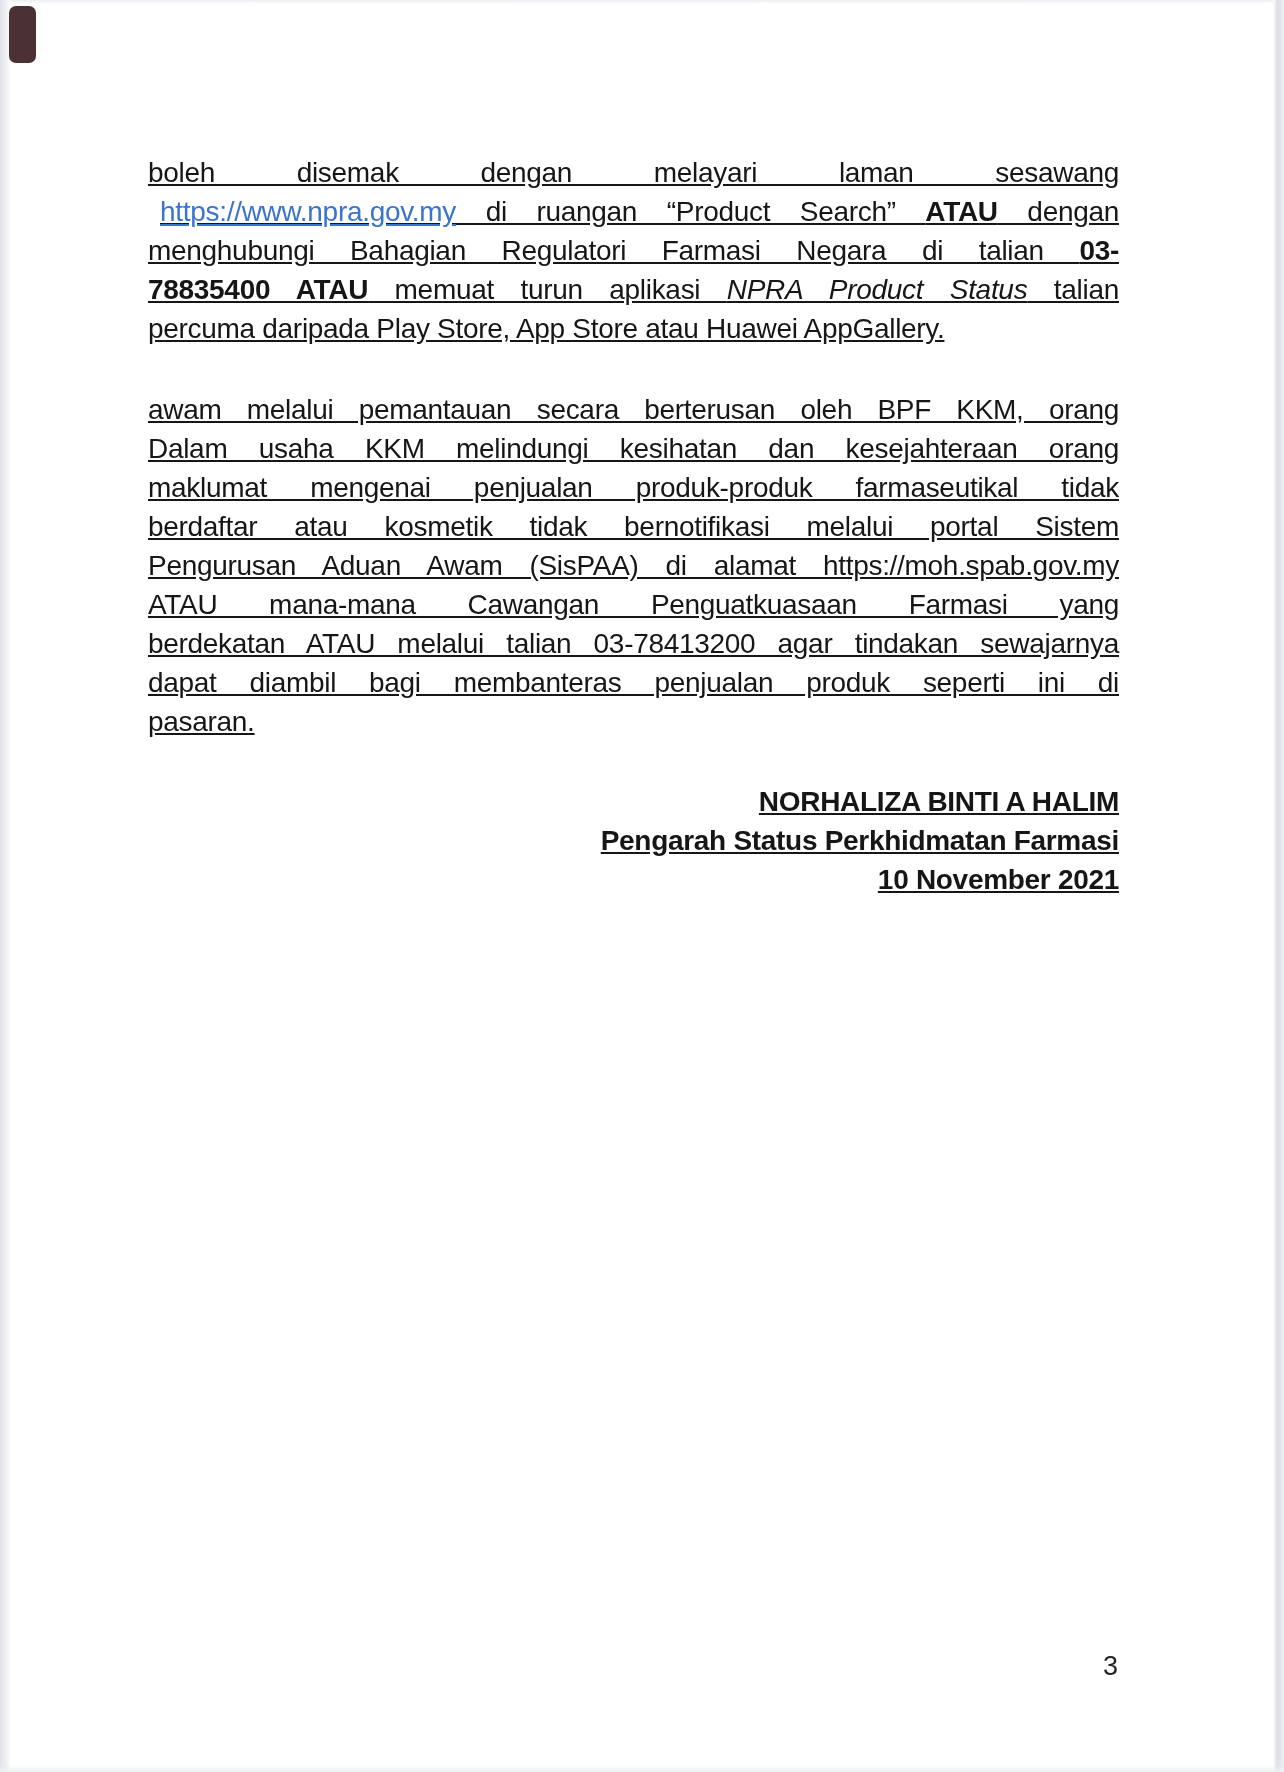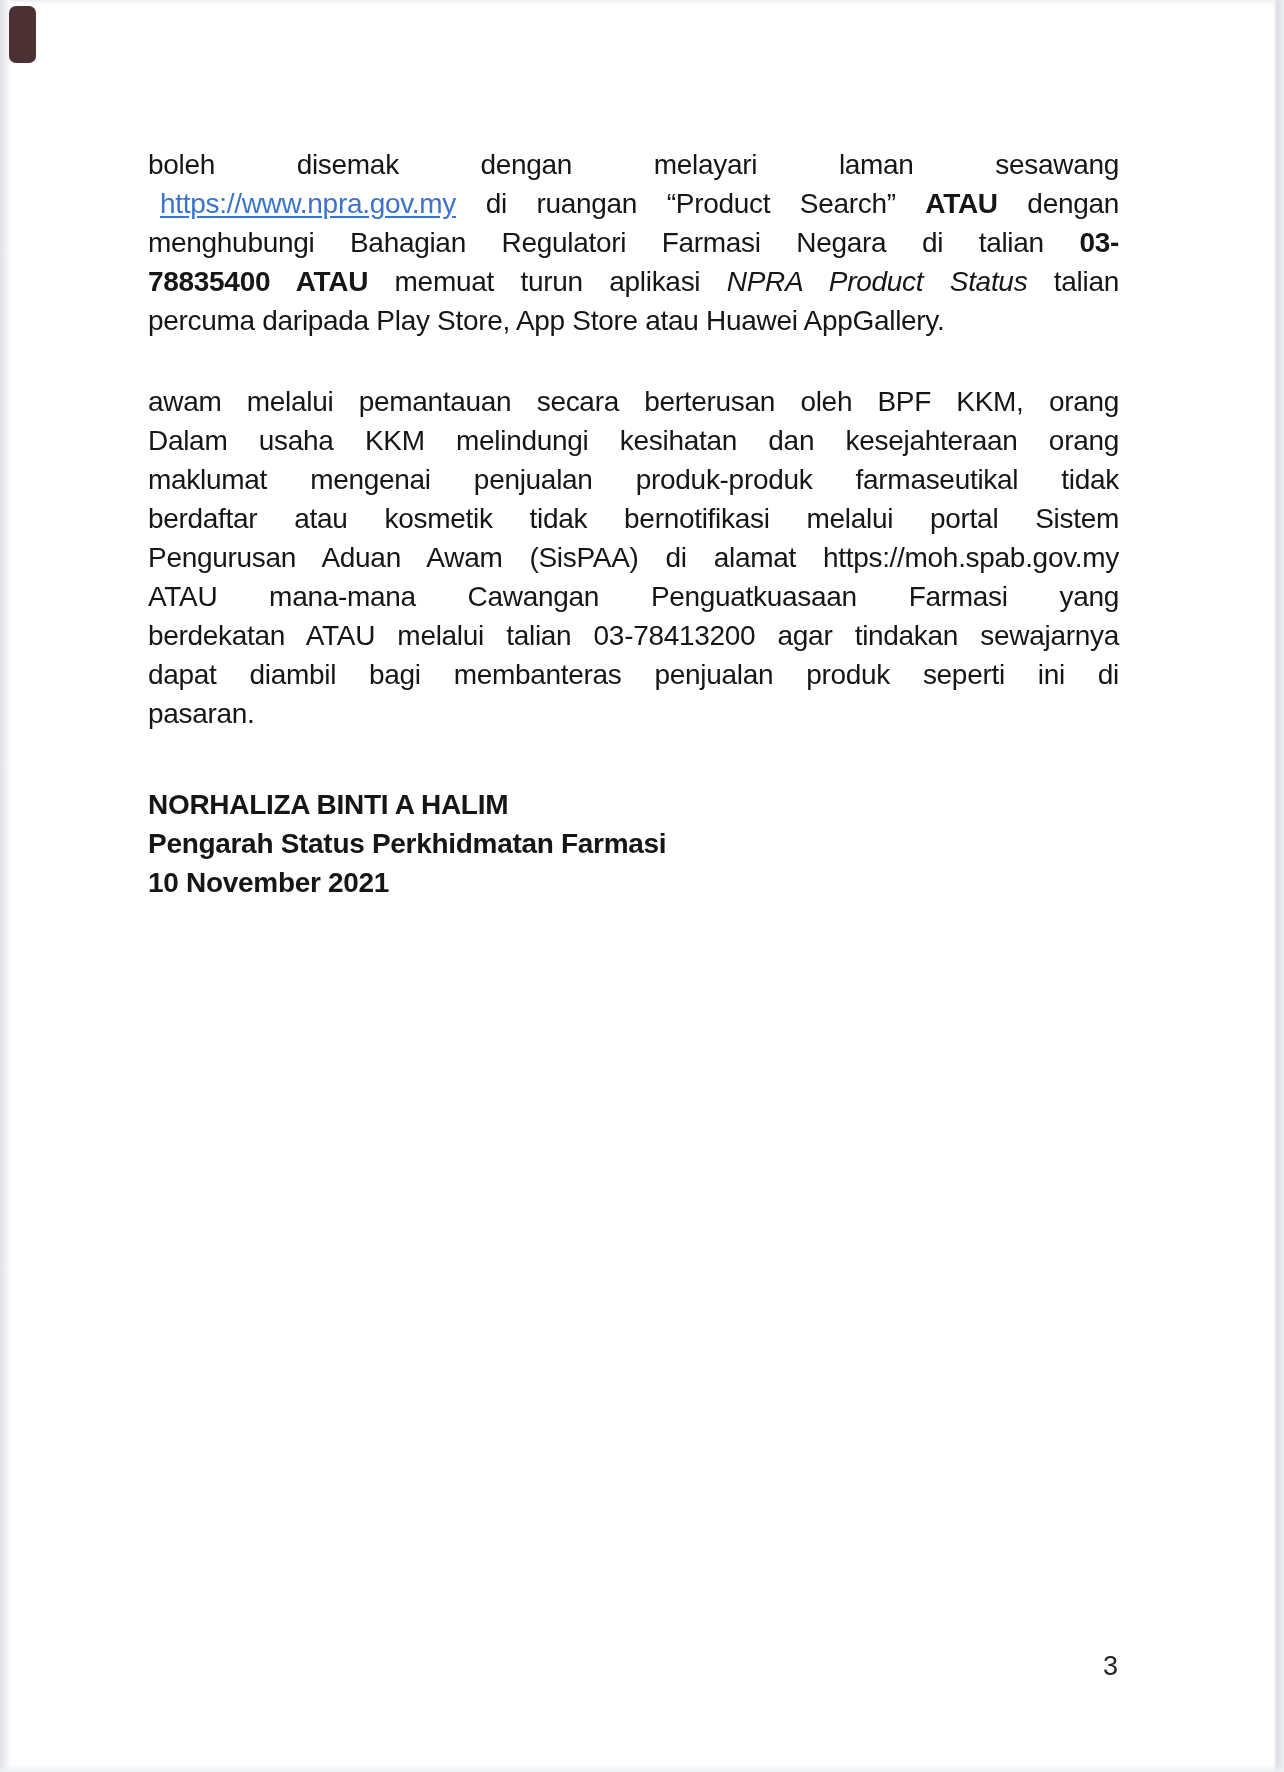"boleh disemak dengan melayari laman" .content { text-decoration: none -> underline; top: 0 -> 8px }
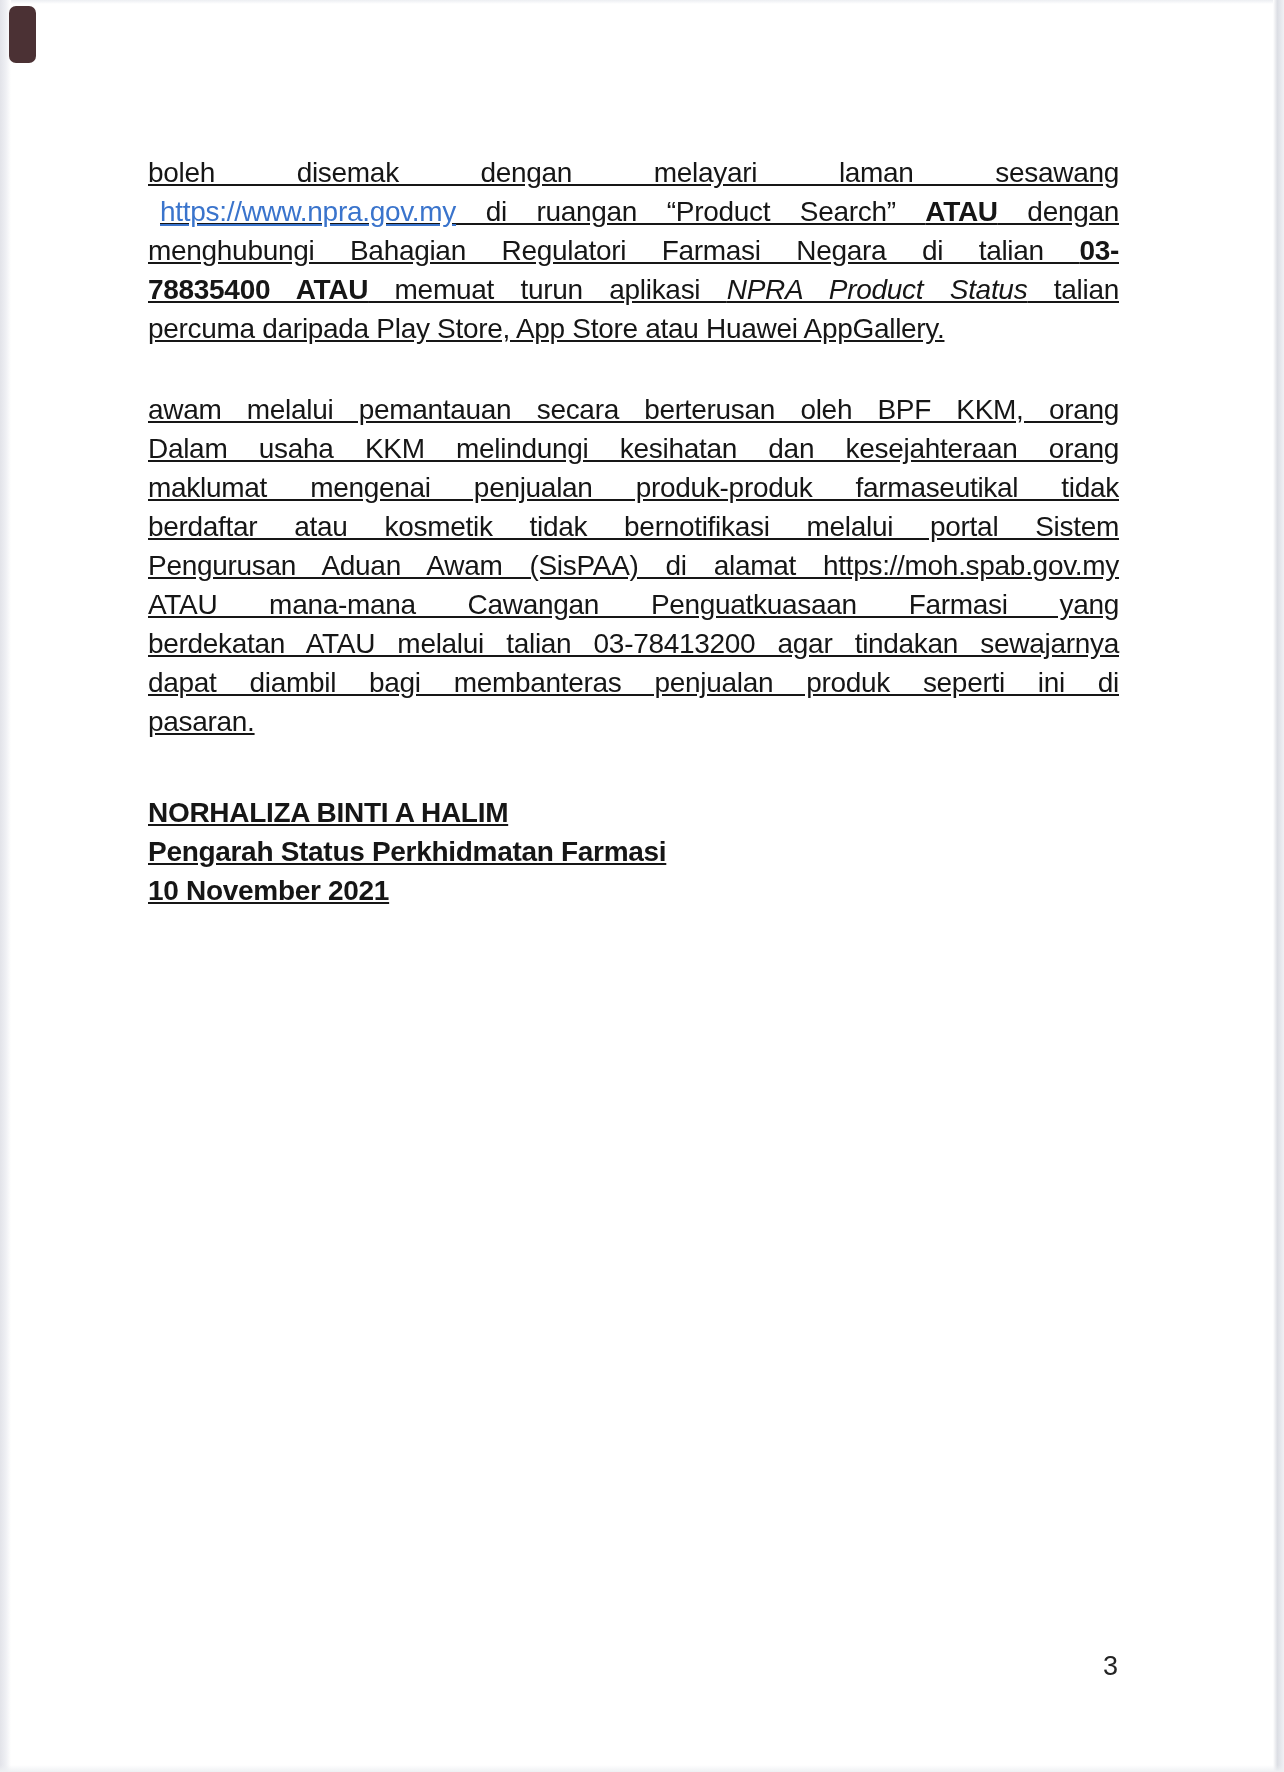"NORHALIZA BINTI A HALIM" .signature { margin-top: 52px -> 41px; text-align: none -> right }
